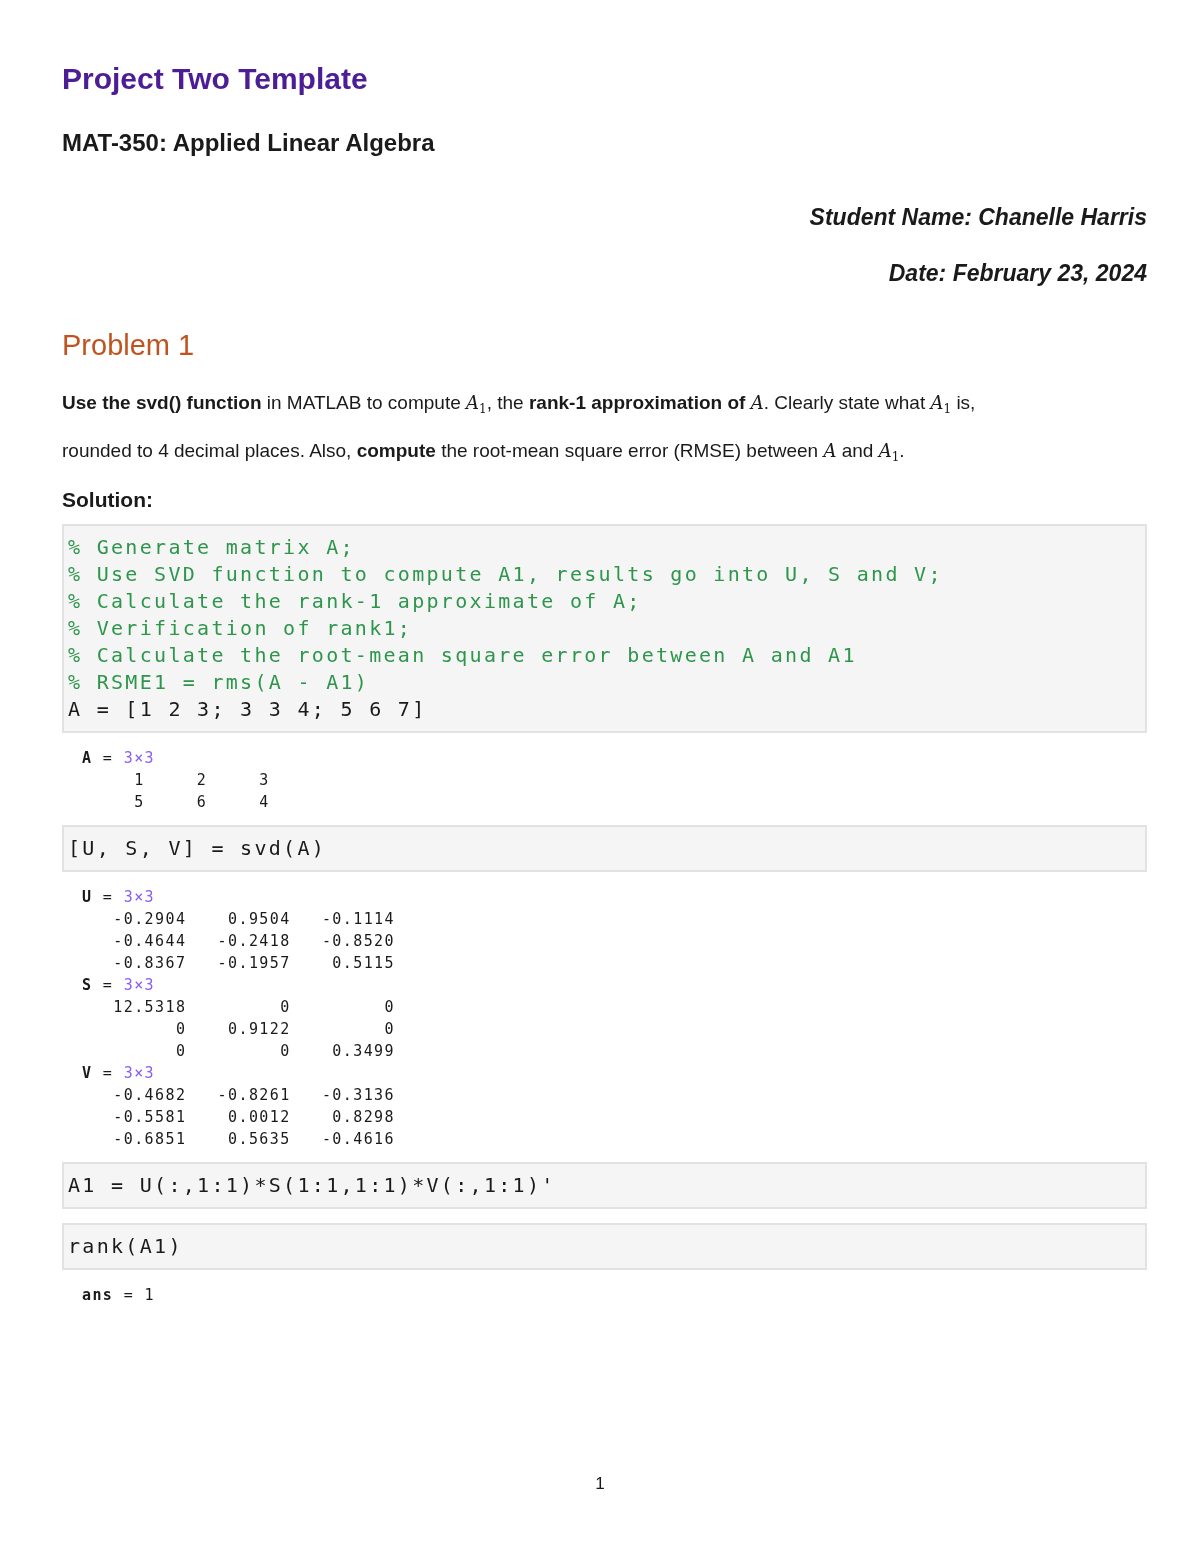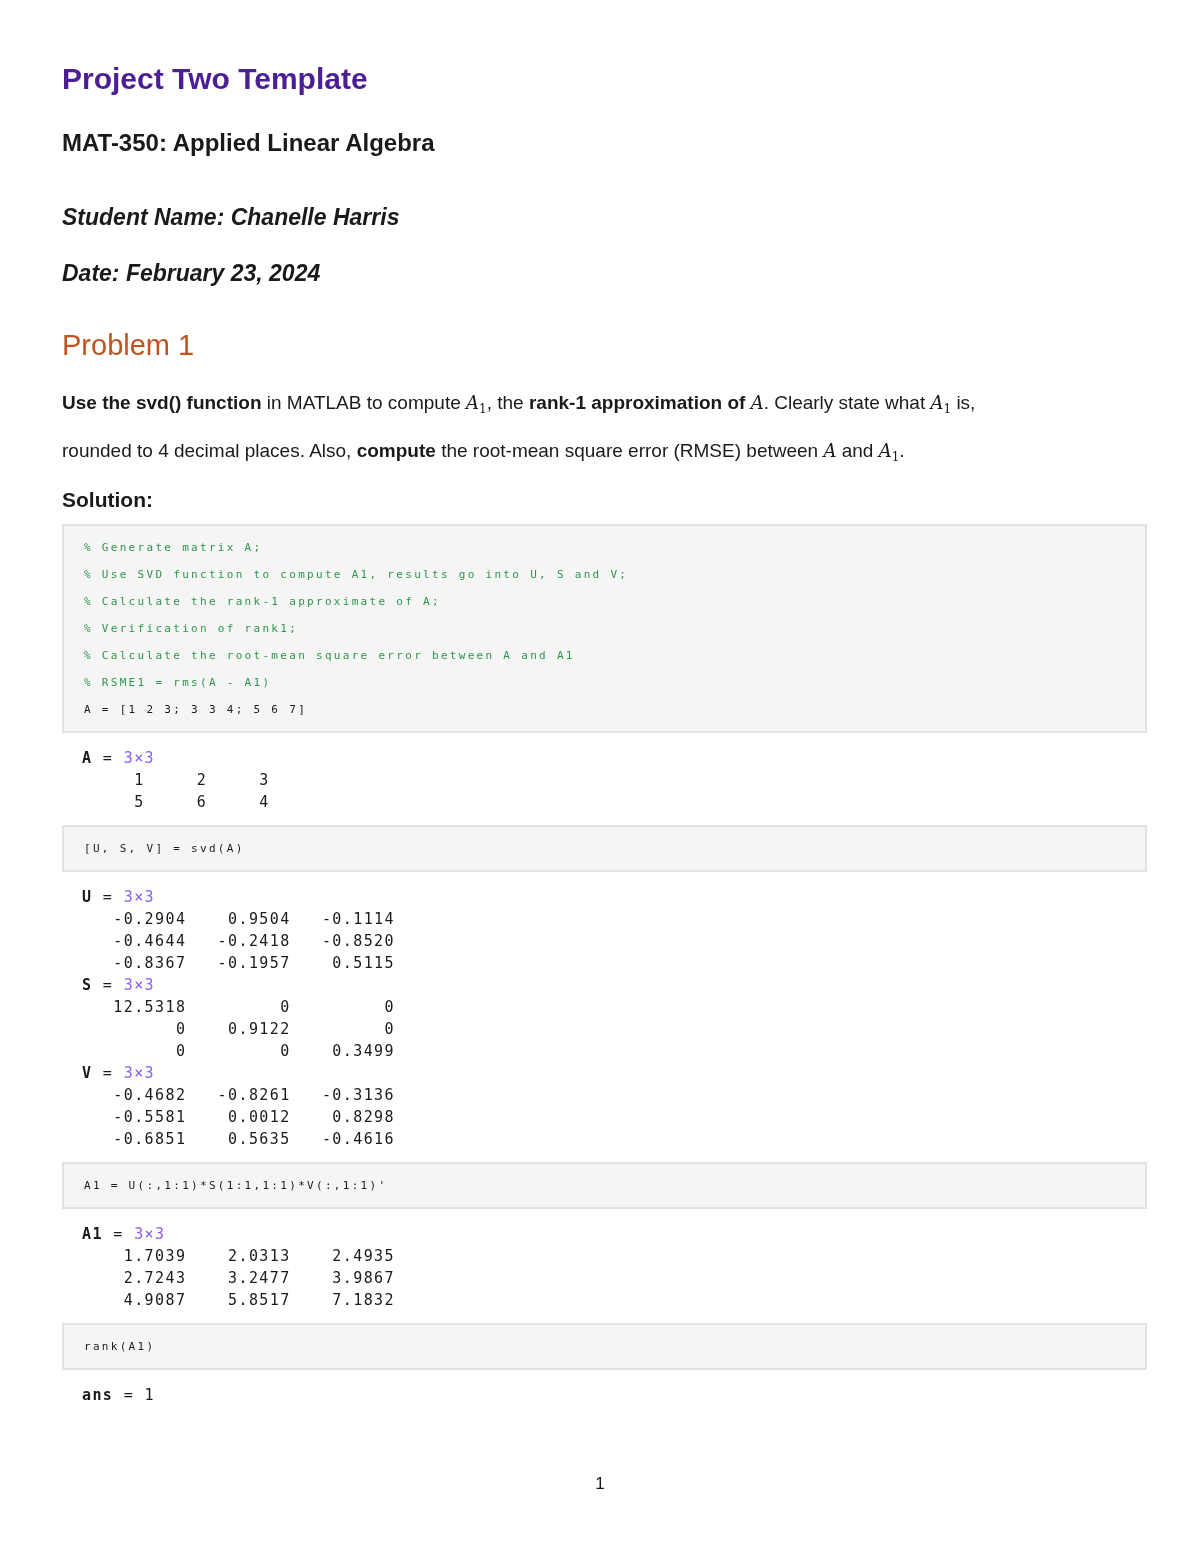"Student Name: Chanelle Harris" .doc-student, .doc-date { text-align: none -> right }
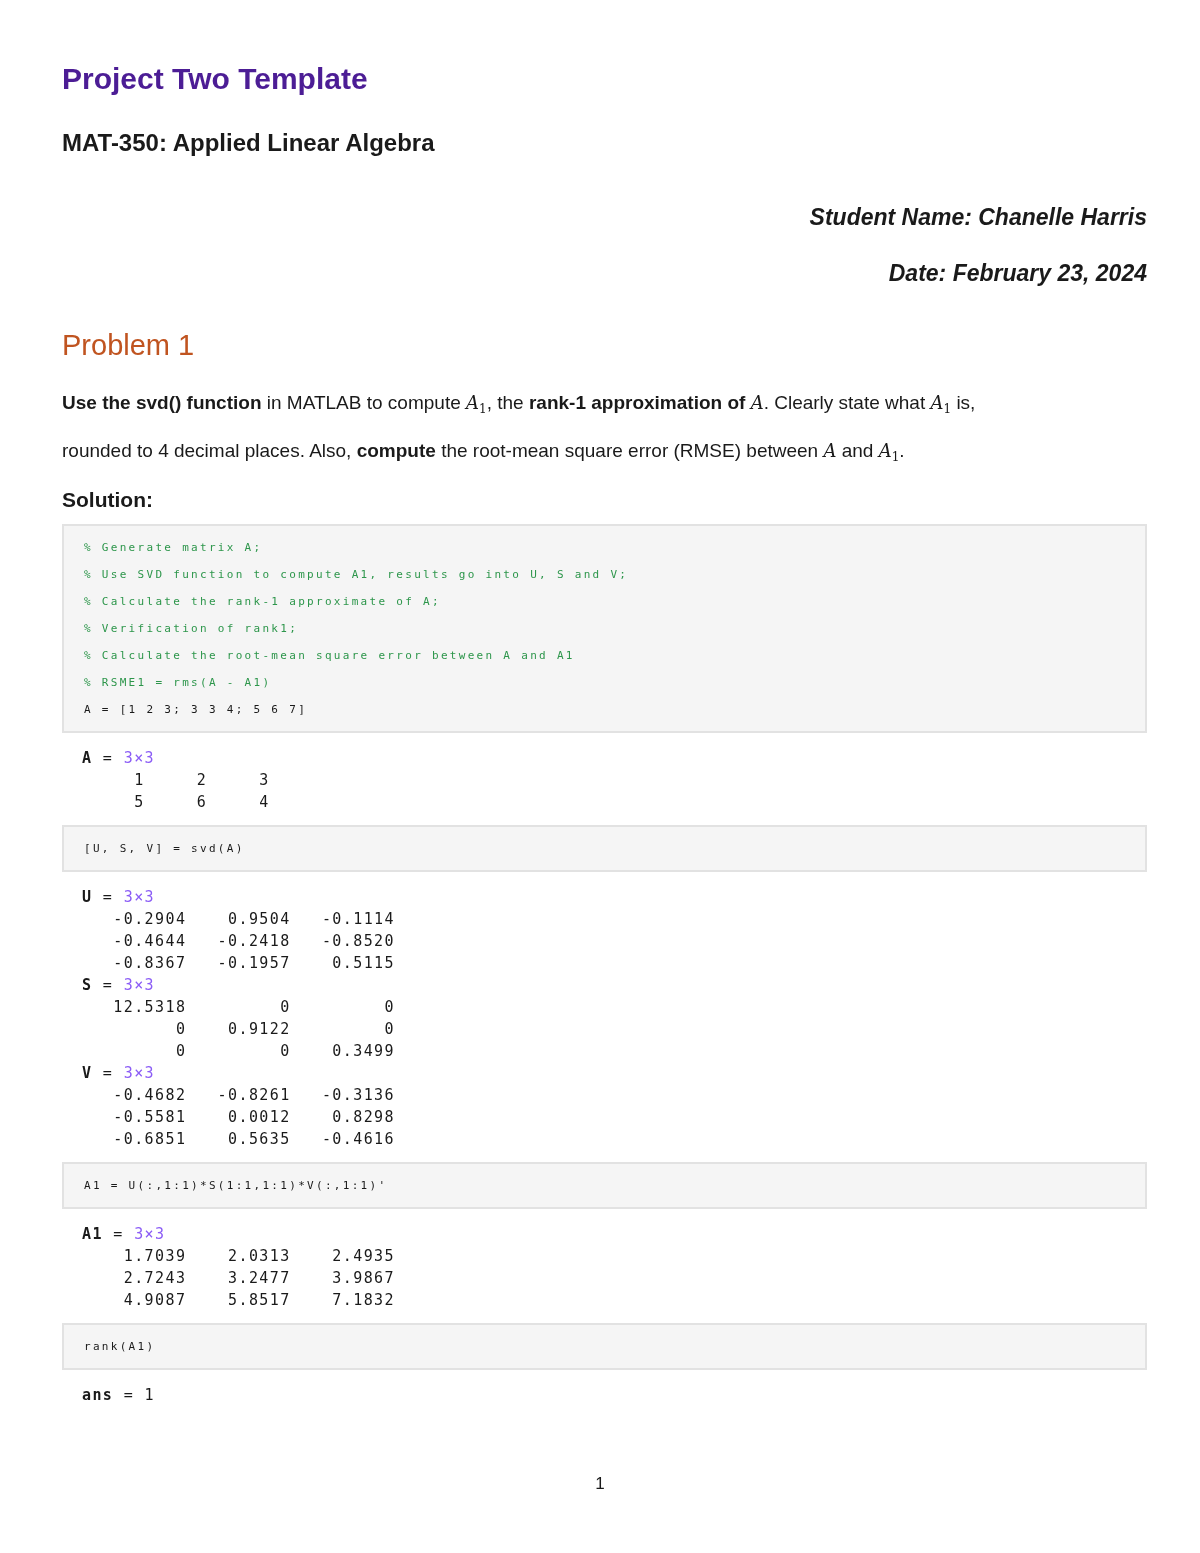"% Generate matrix A;" .code-block { font-size: 11px -> 20px; padding: 8px 20px -> 8px 4px }
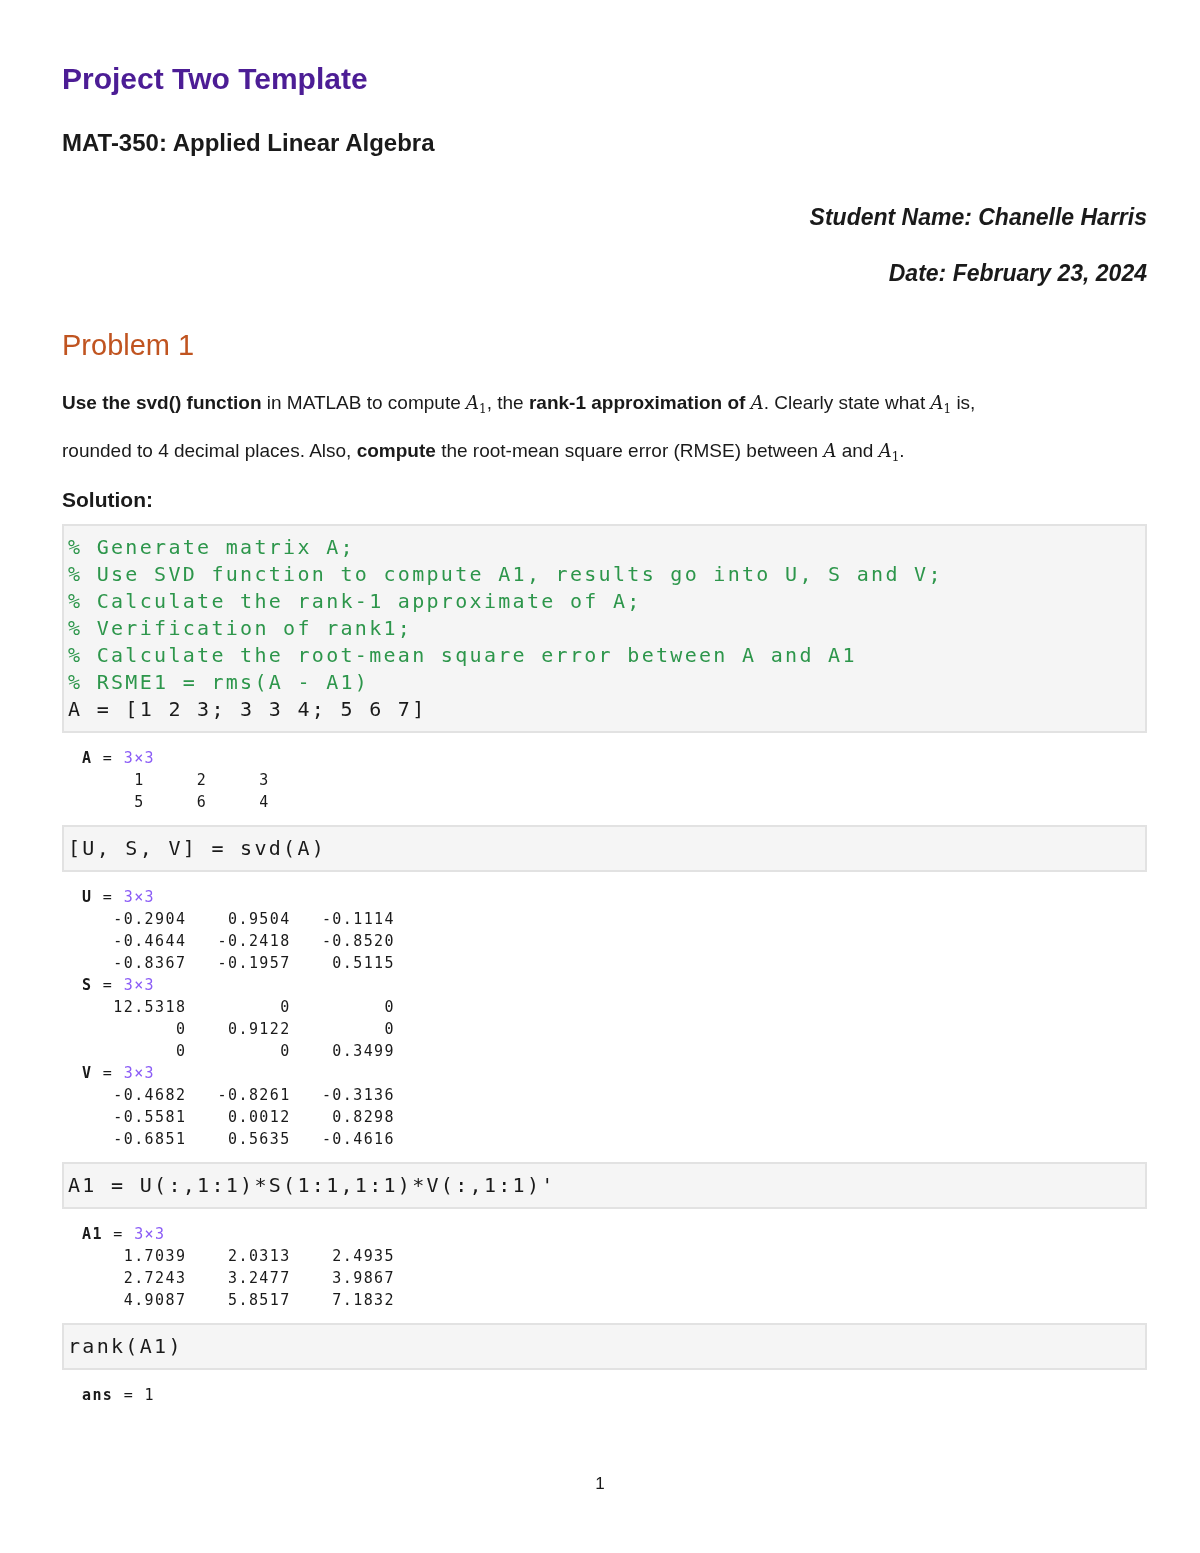"A1 = 3×3" div.output-block { html: <div><div><span>A1</span><span> = </span><span>3×3</span></div><div> 1.7039 2.0313 2.4935</div><div> 2.7243 3.2477 3.9867</div><div> 4.9087 5.8517 7.1832</div></div> -> none }
